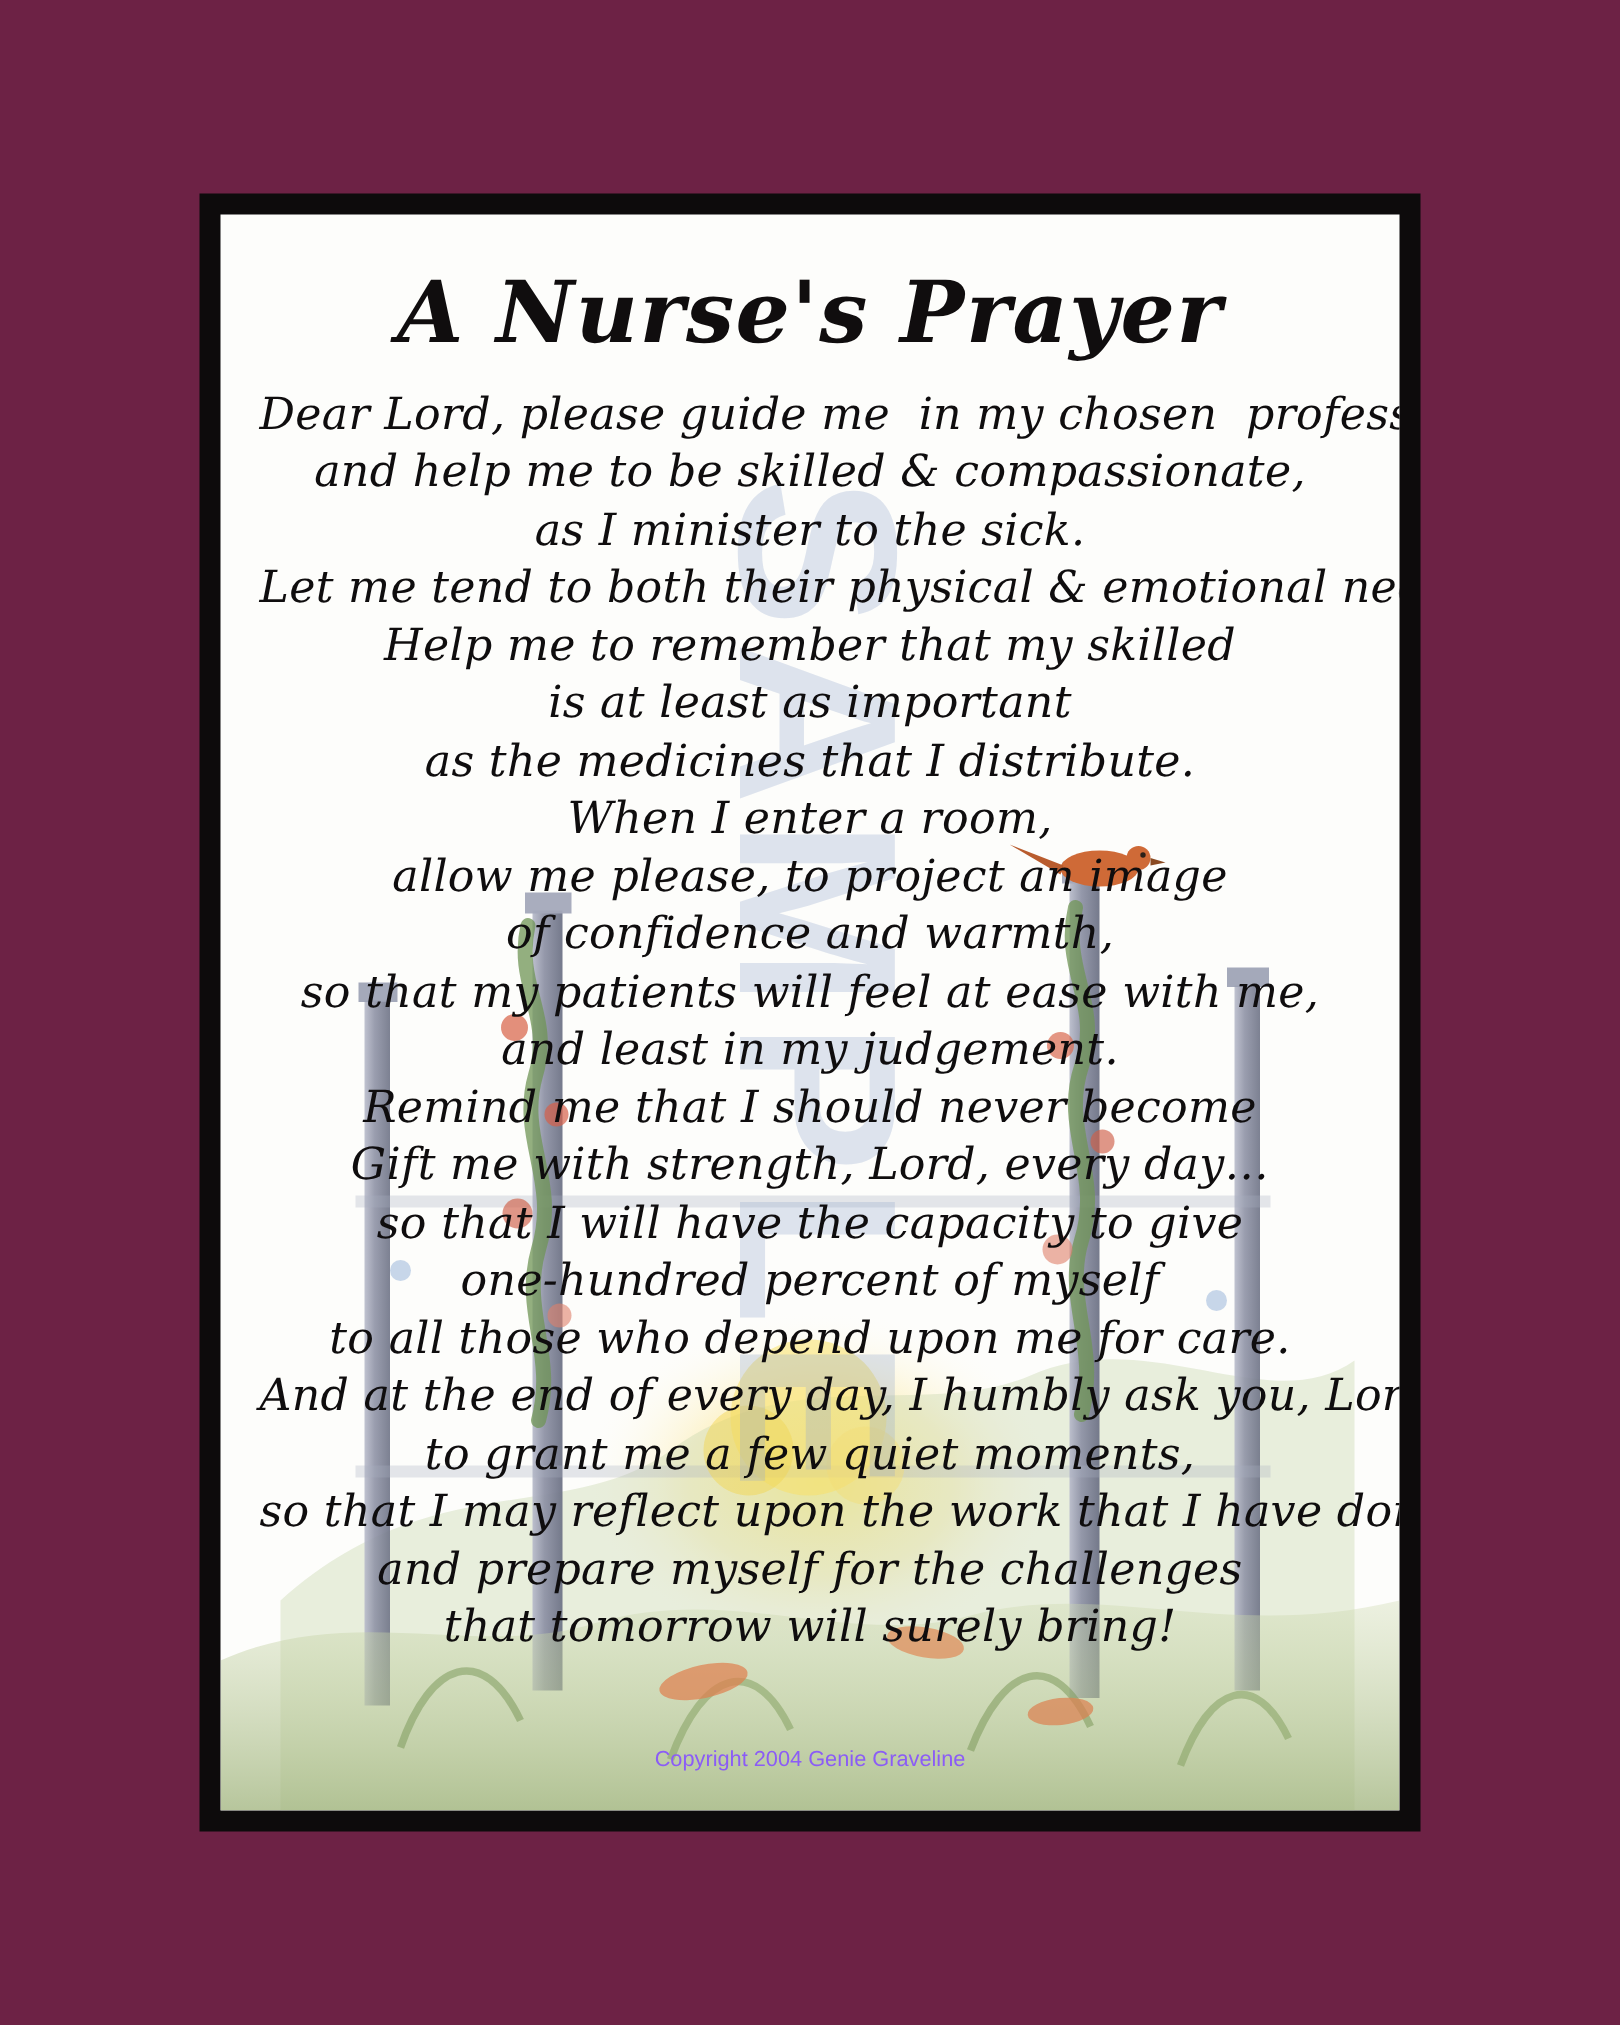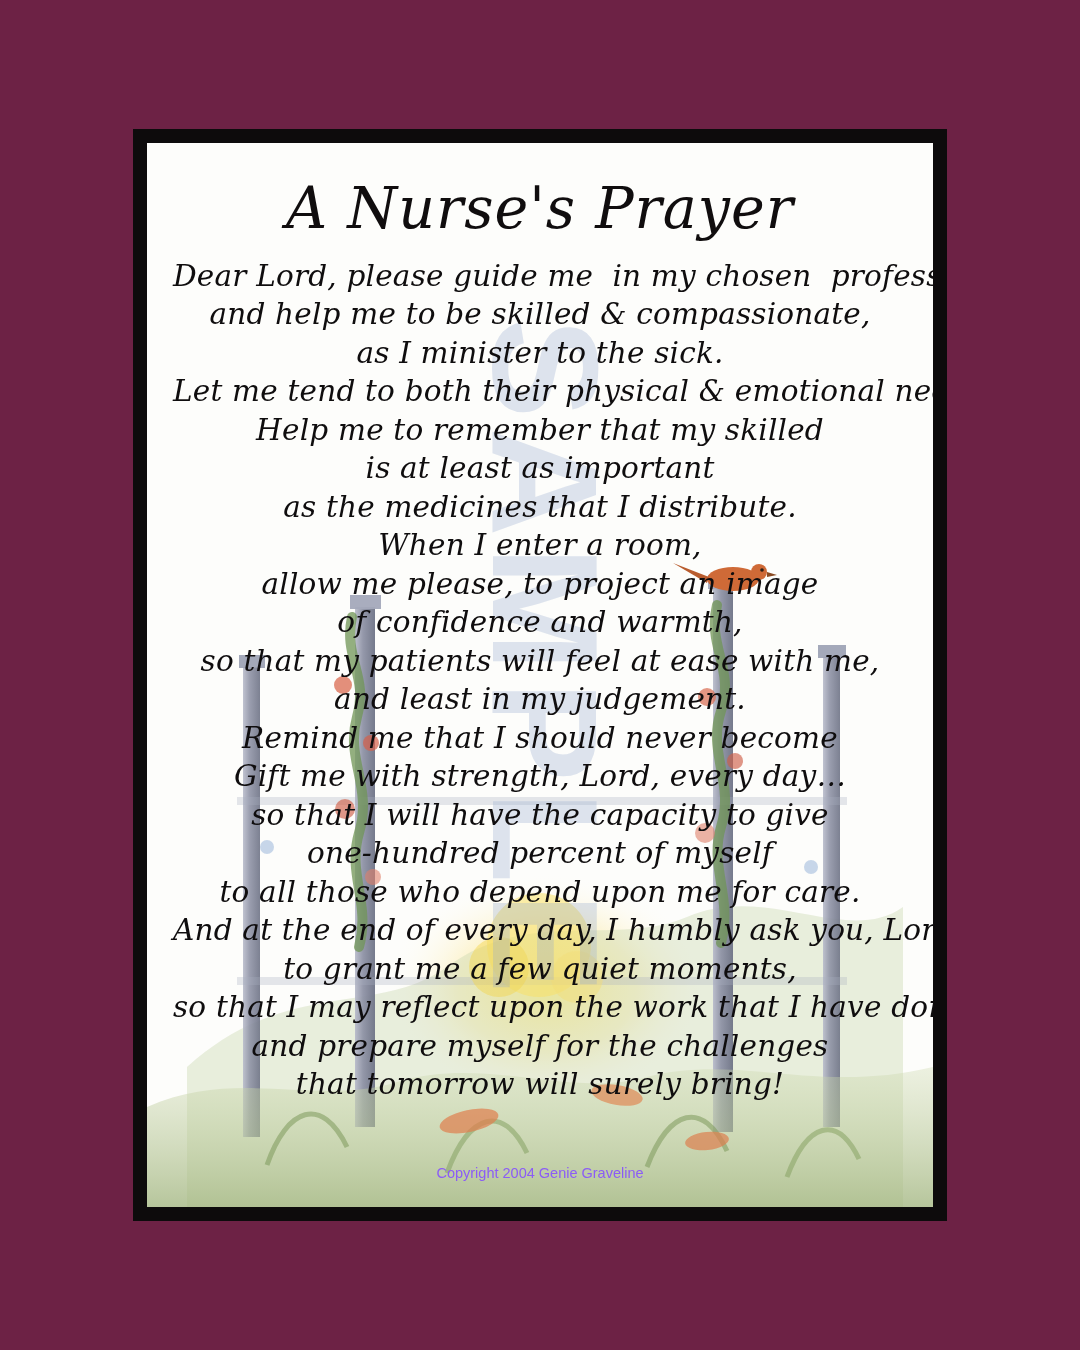"A Nurse's Prayer" .title { font-weight: normal -> bold }
